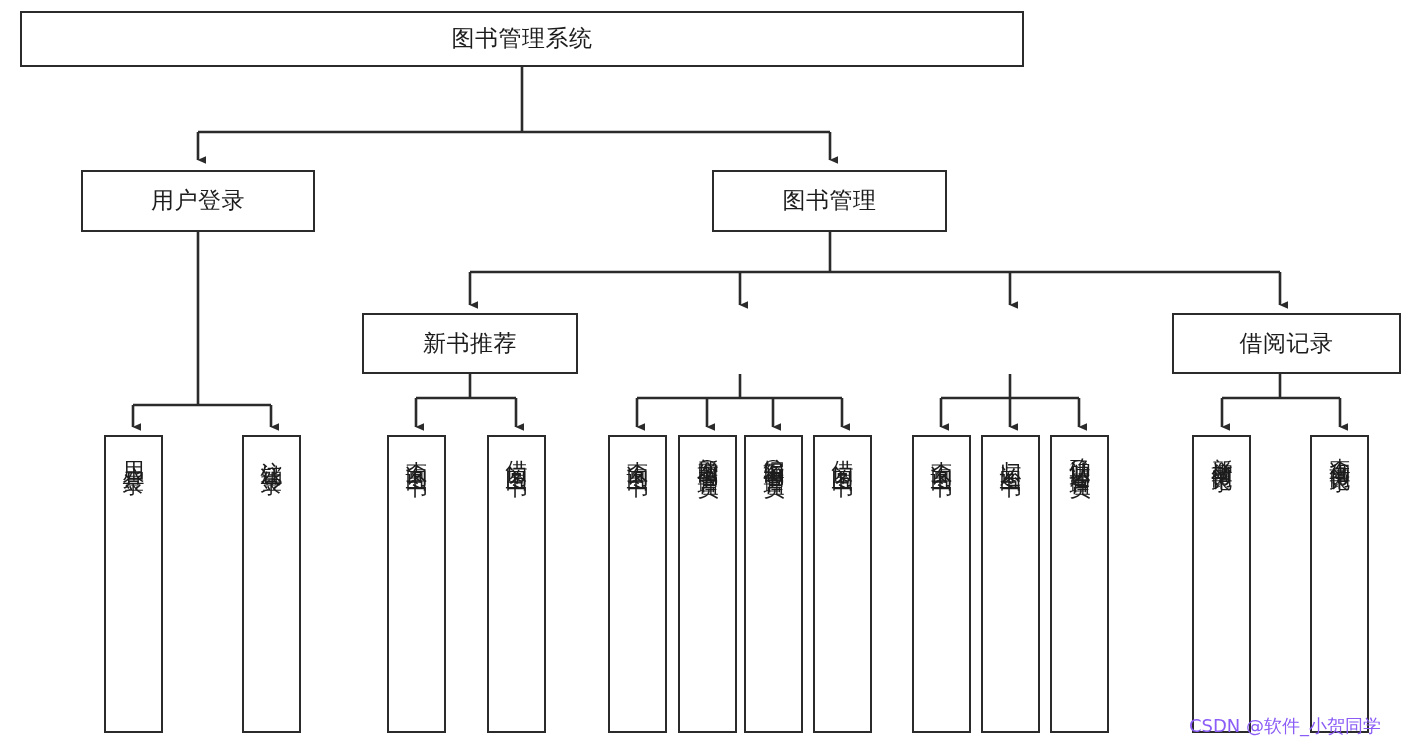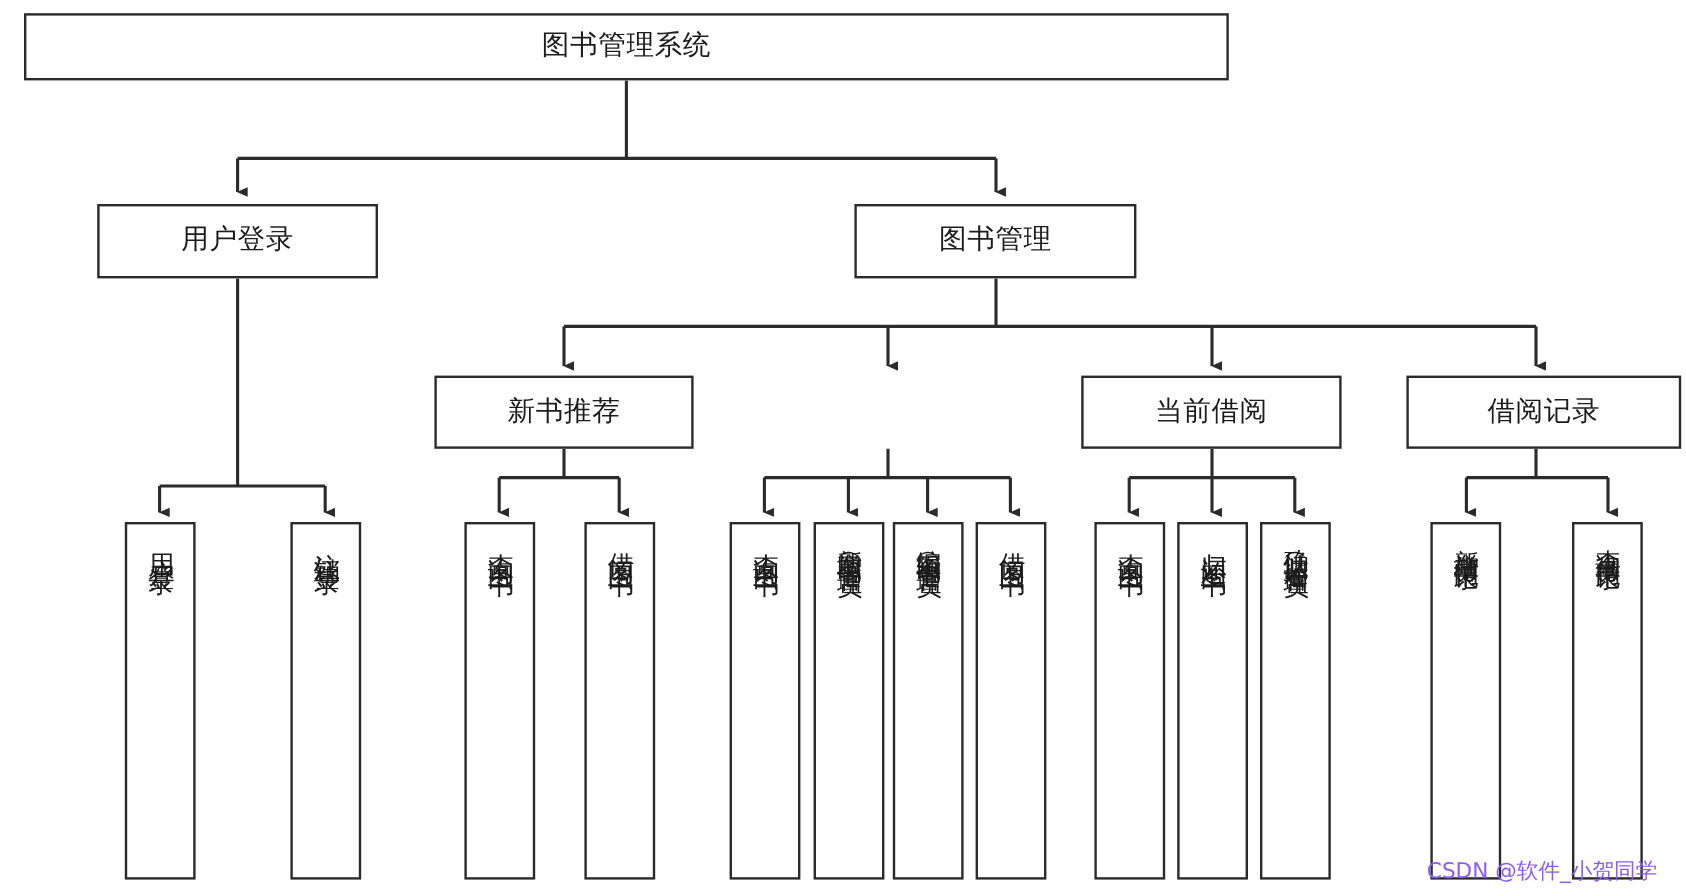"当前借阅" div.node { html: <div> <span>当前借阅</span> </div> -> none }
